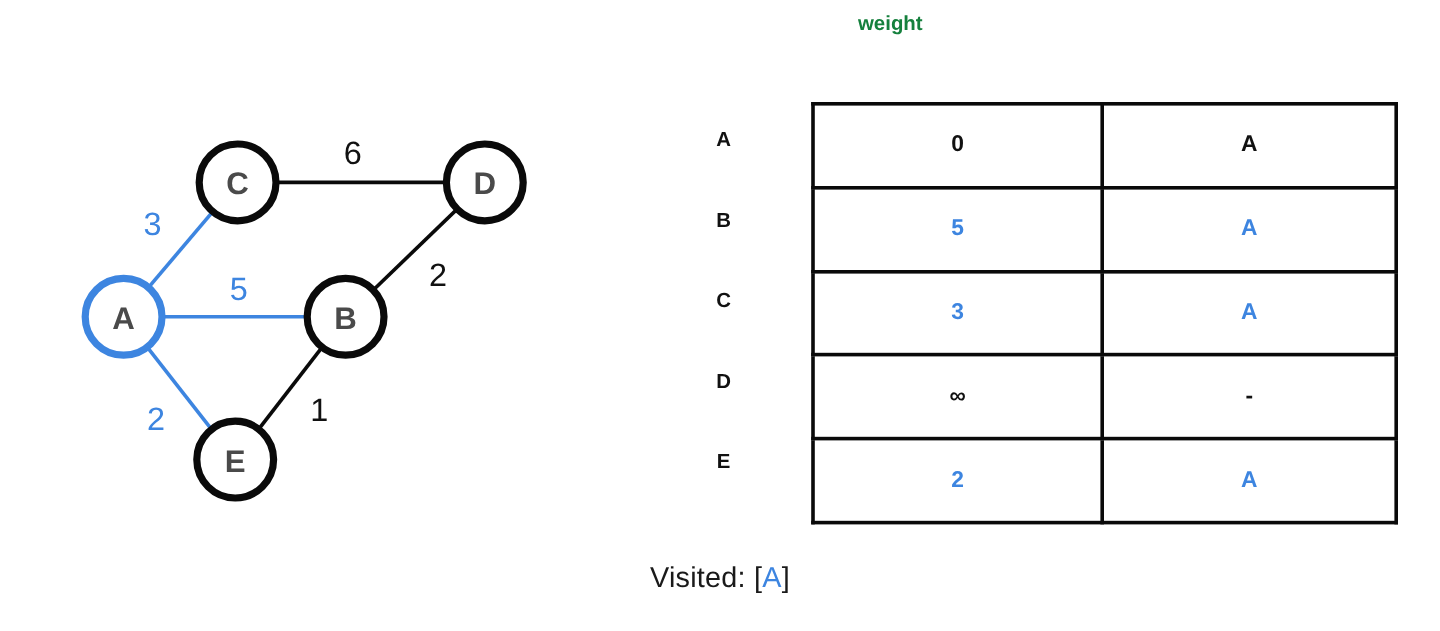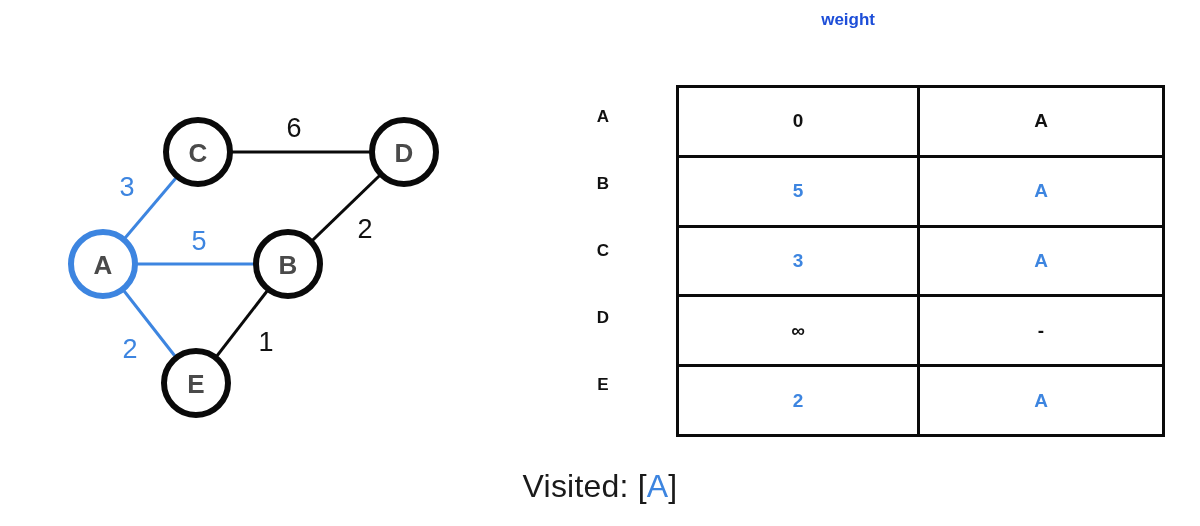"weight" .col-header { color: #1d4ed8 -> #15803d; text-align: right -> left }
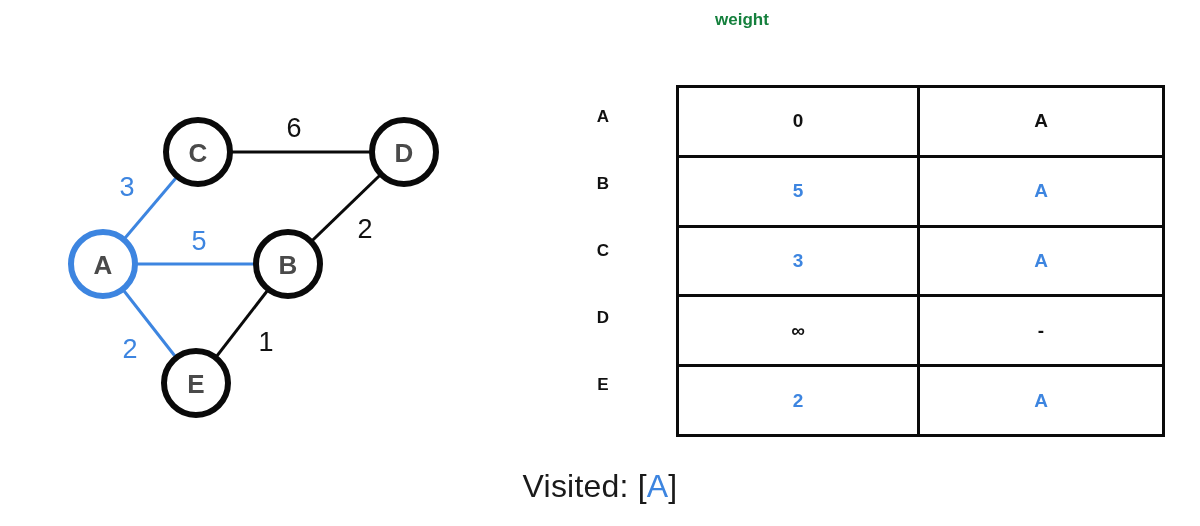"Visited: [A]" #visited-line { font-size: 32px -> 24px }
